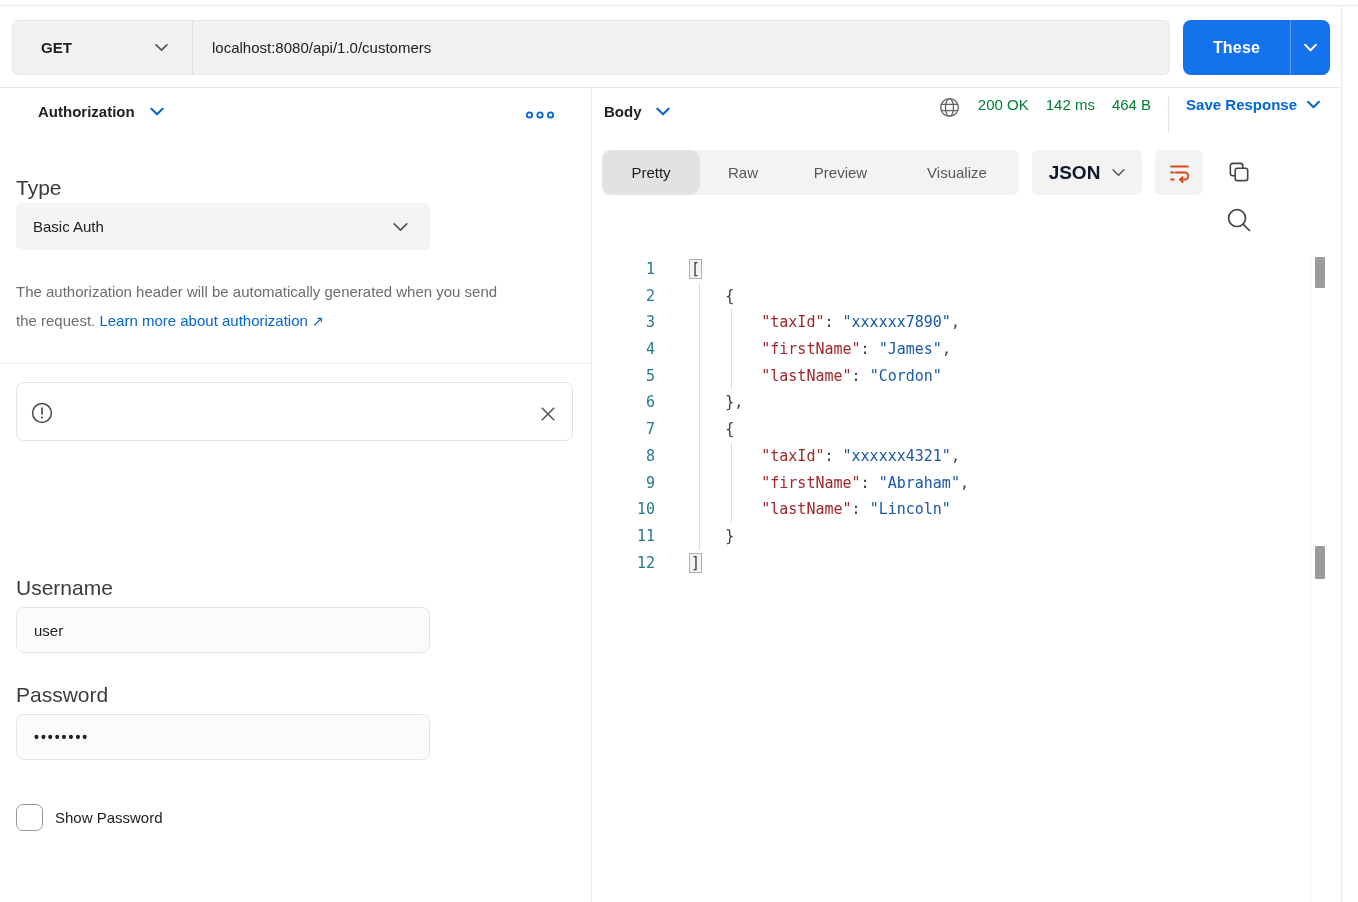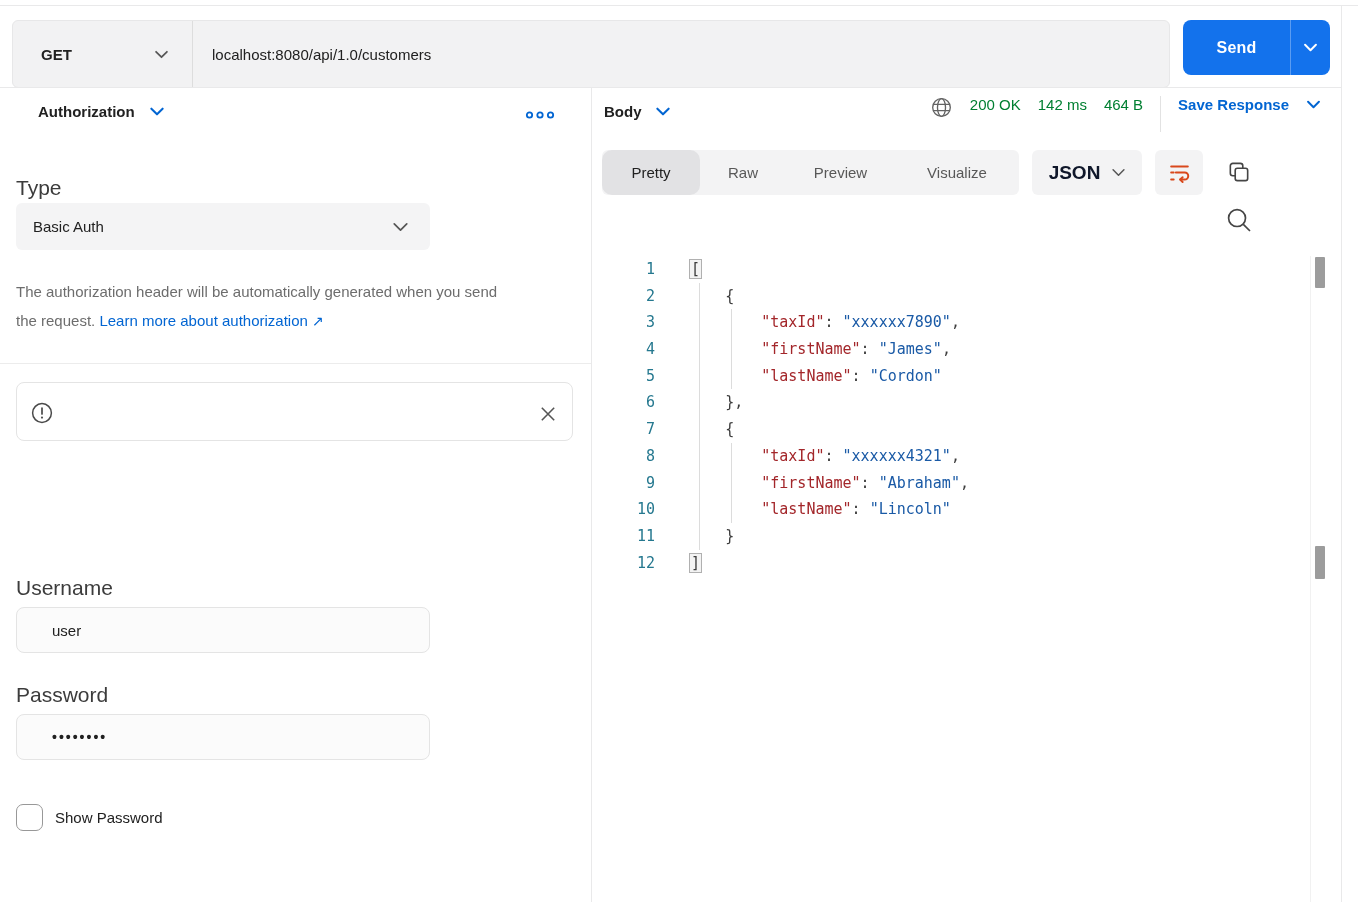"GET" .url-bar { height: 68px -> 55px }
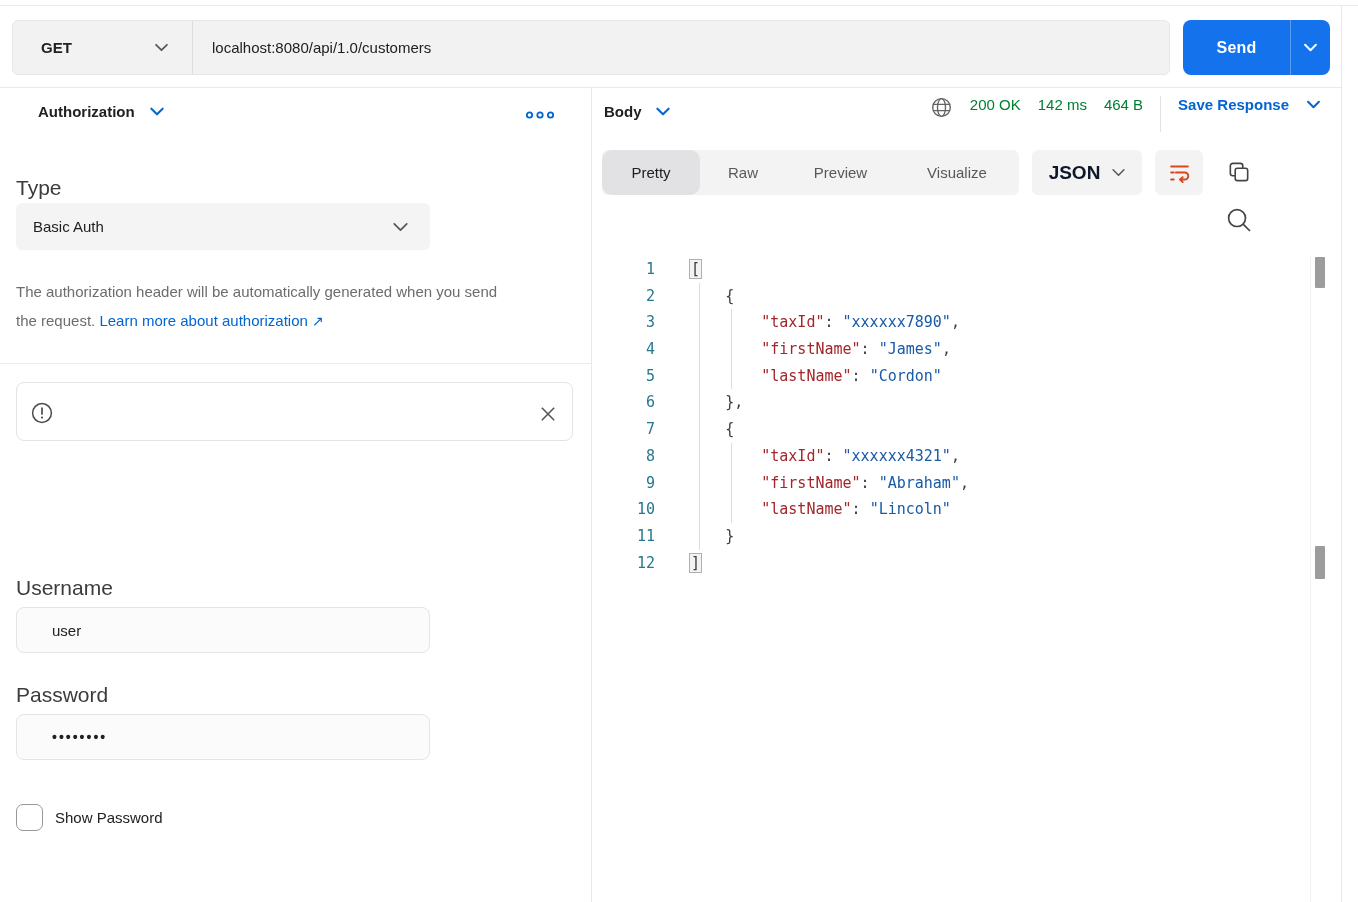"Send" span.send-label { text: Send -> These }
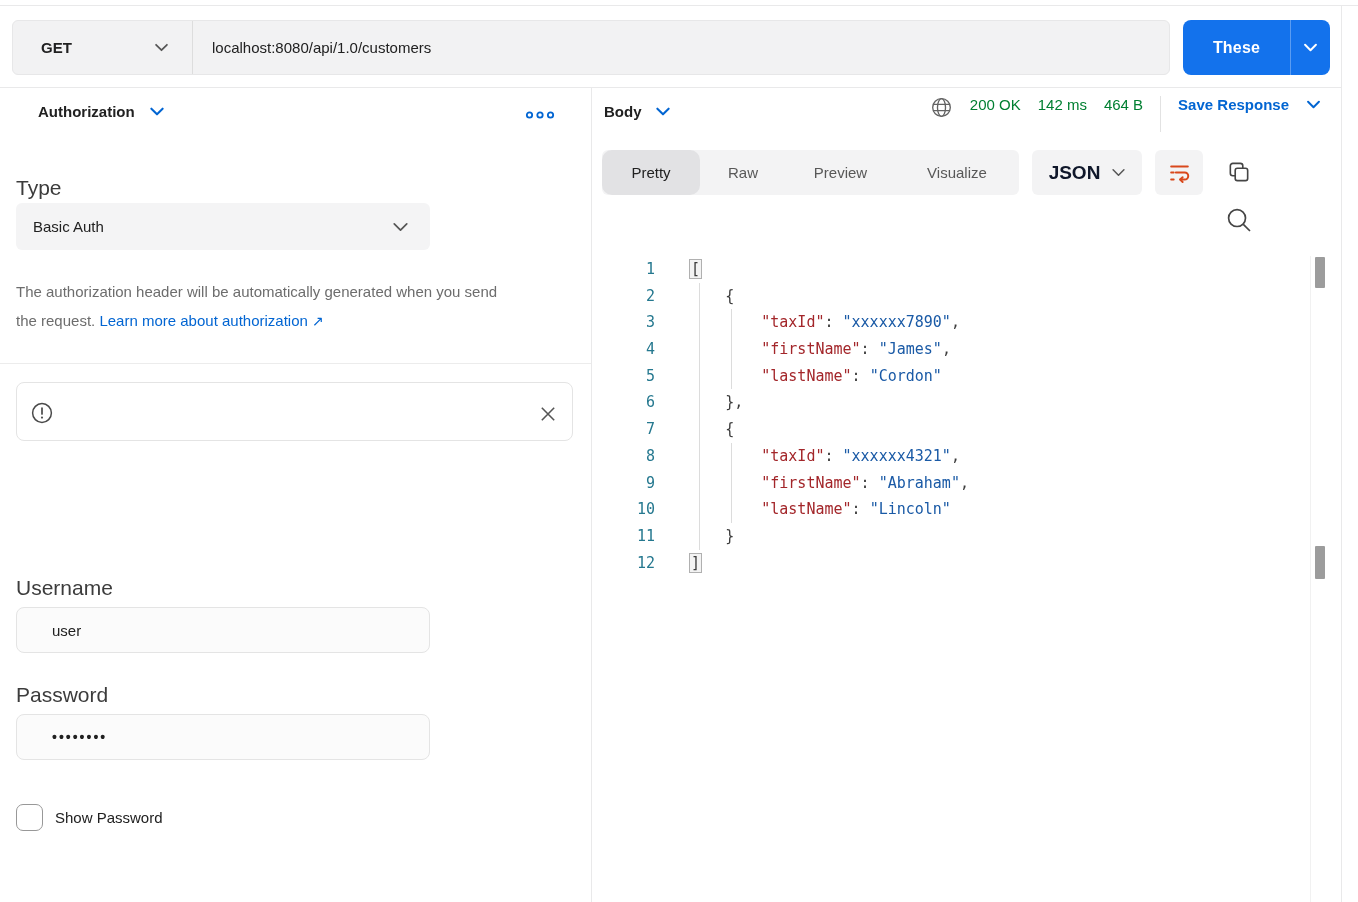"Save Response" .save-group { gap: 18px -> 10px }
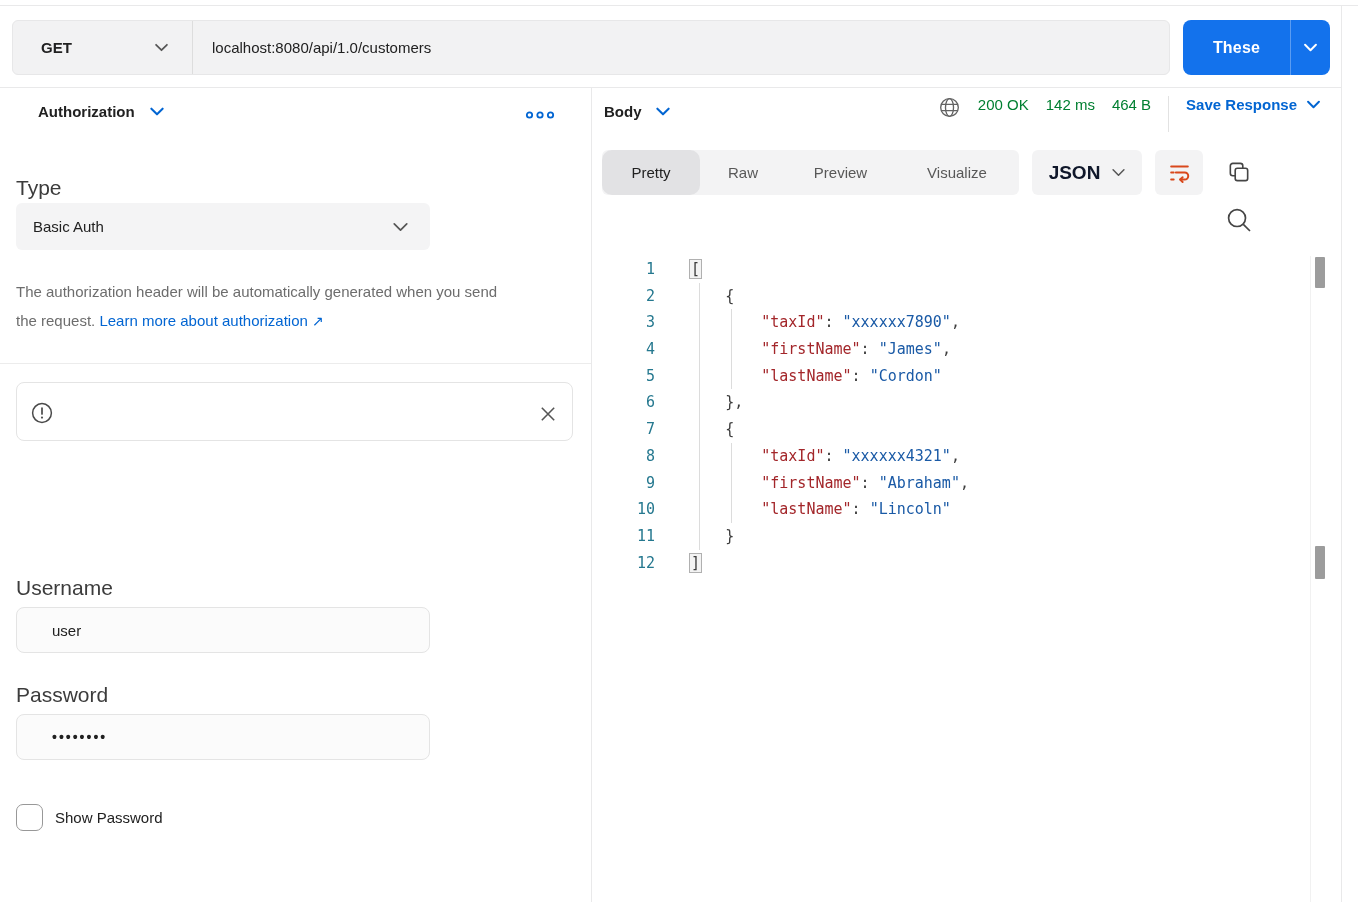"user" .text-input { padding-left: 35px -> 17px }
